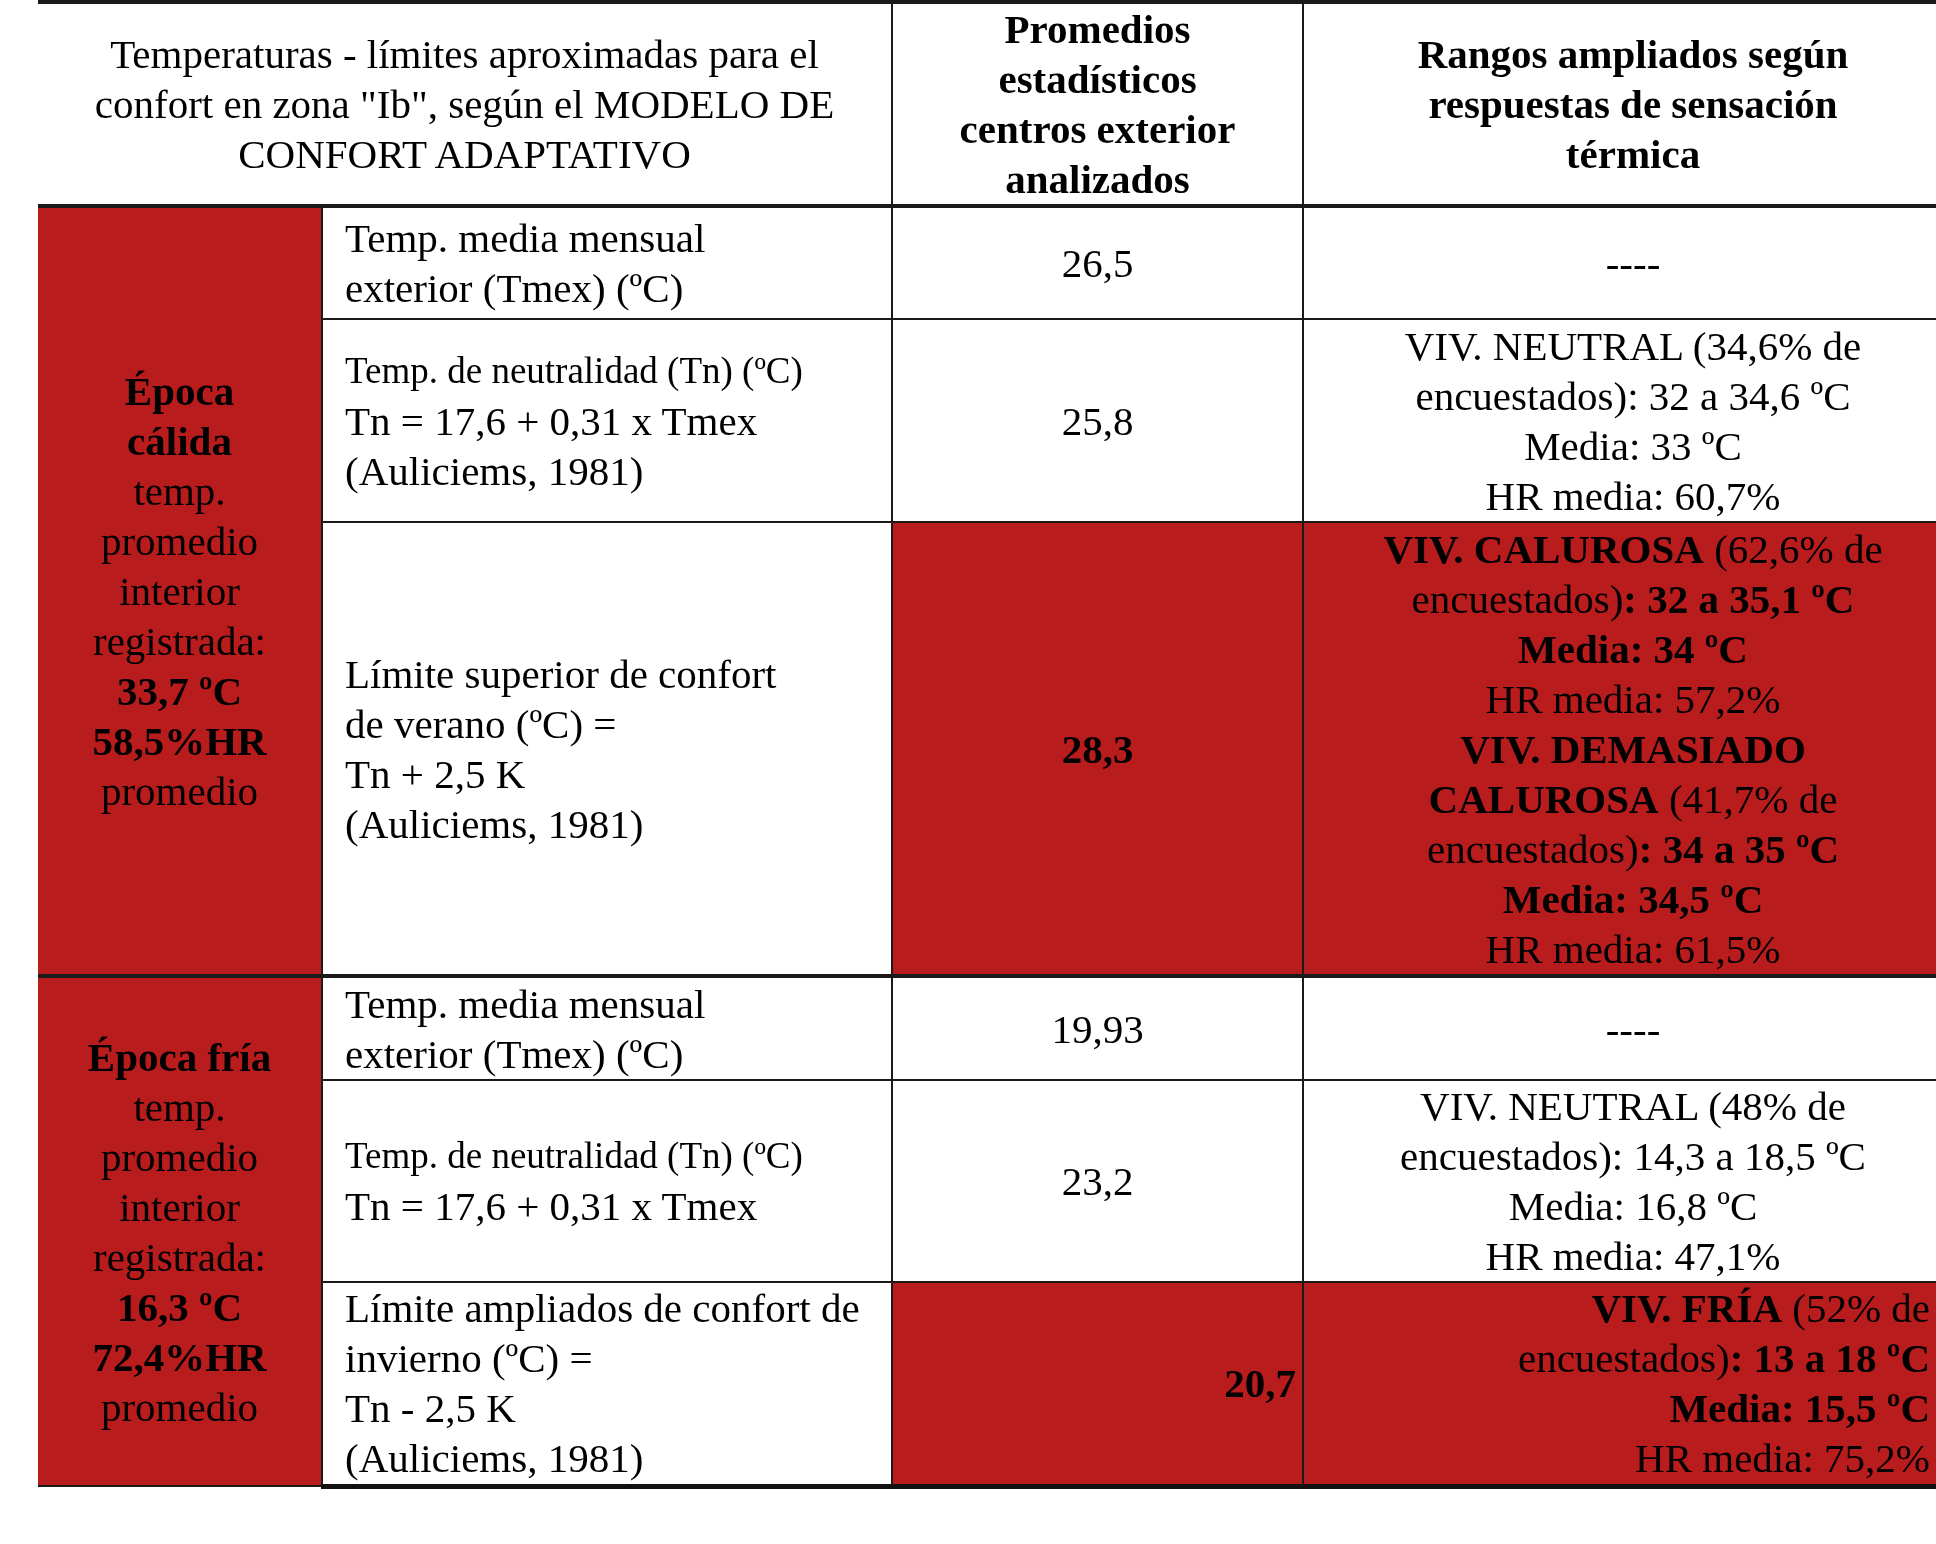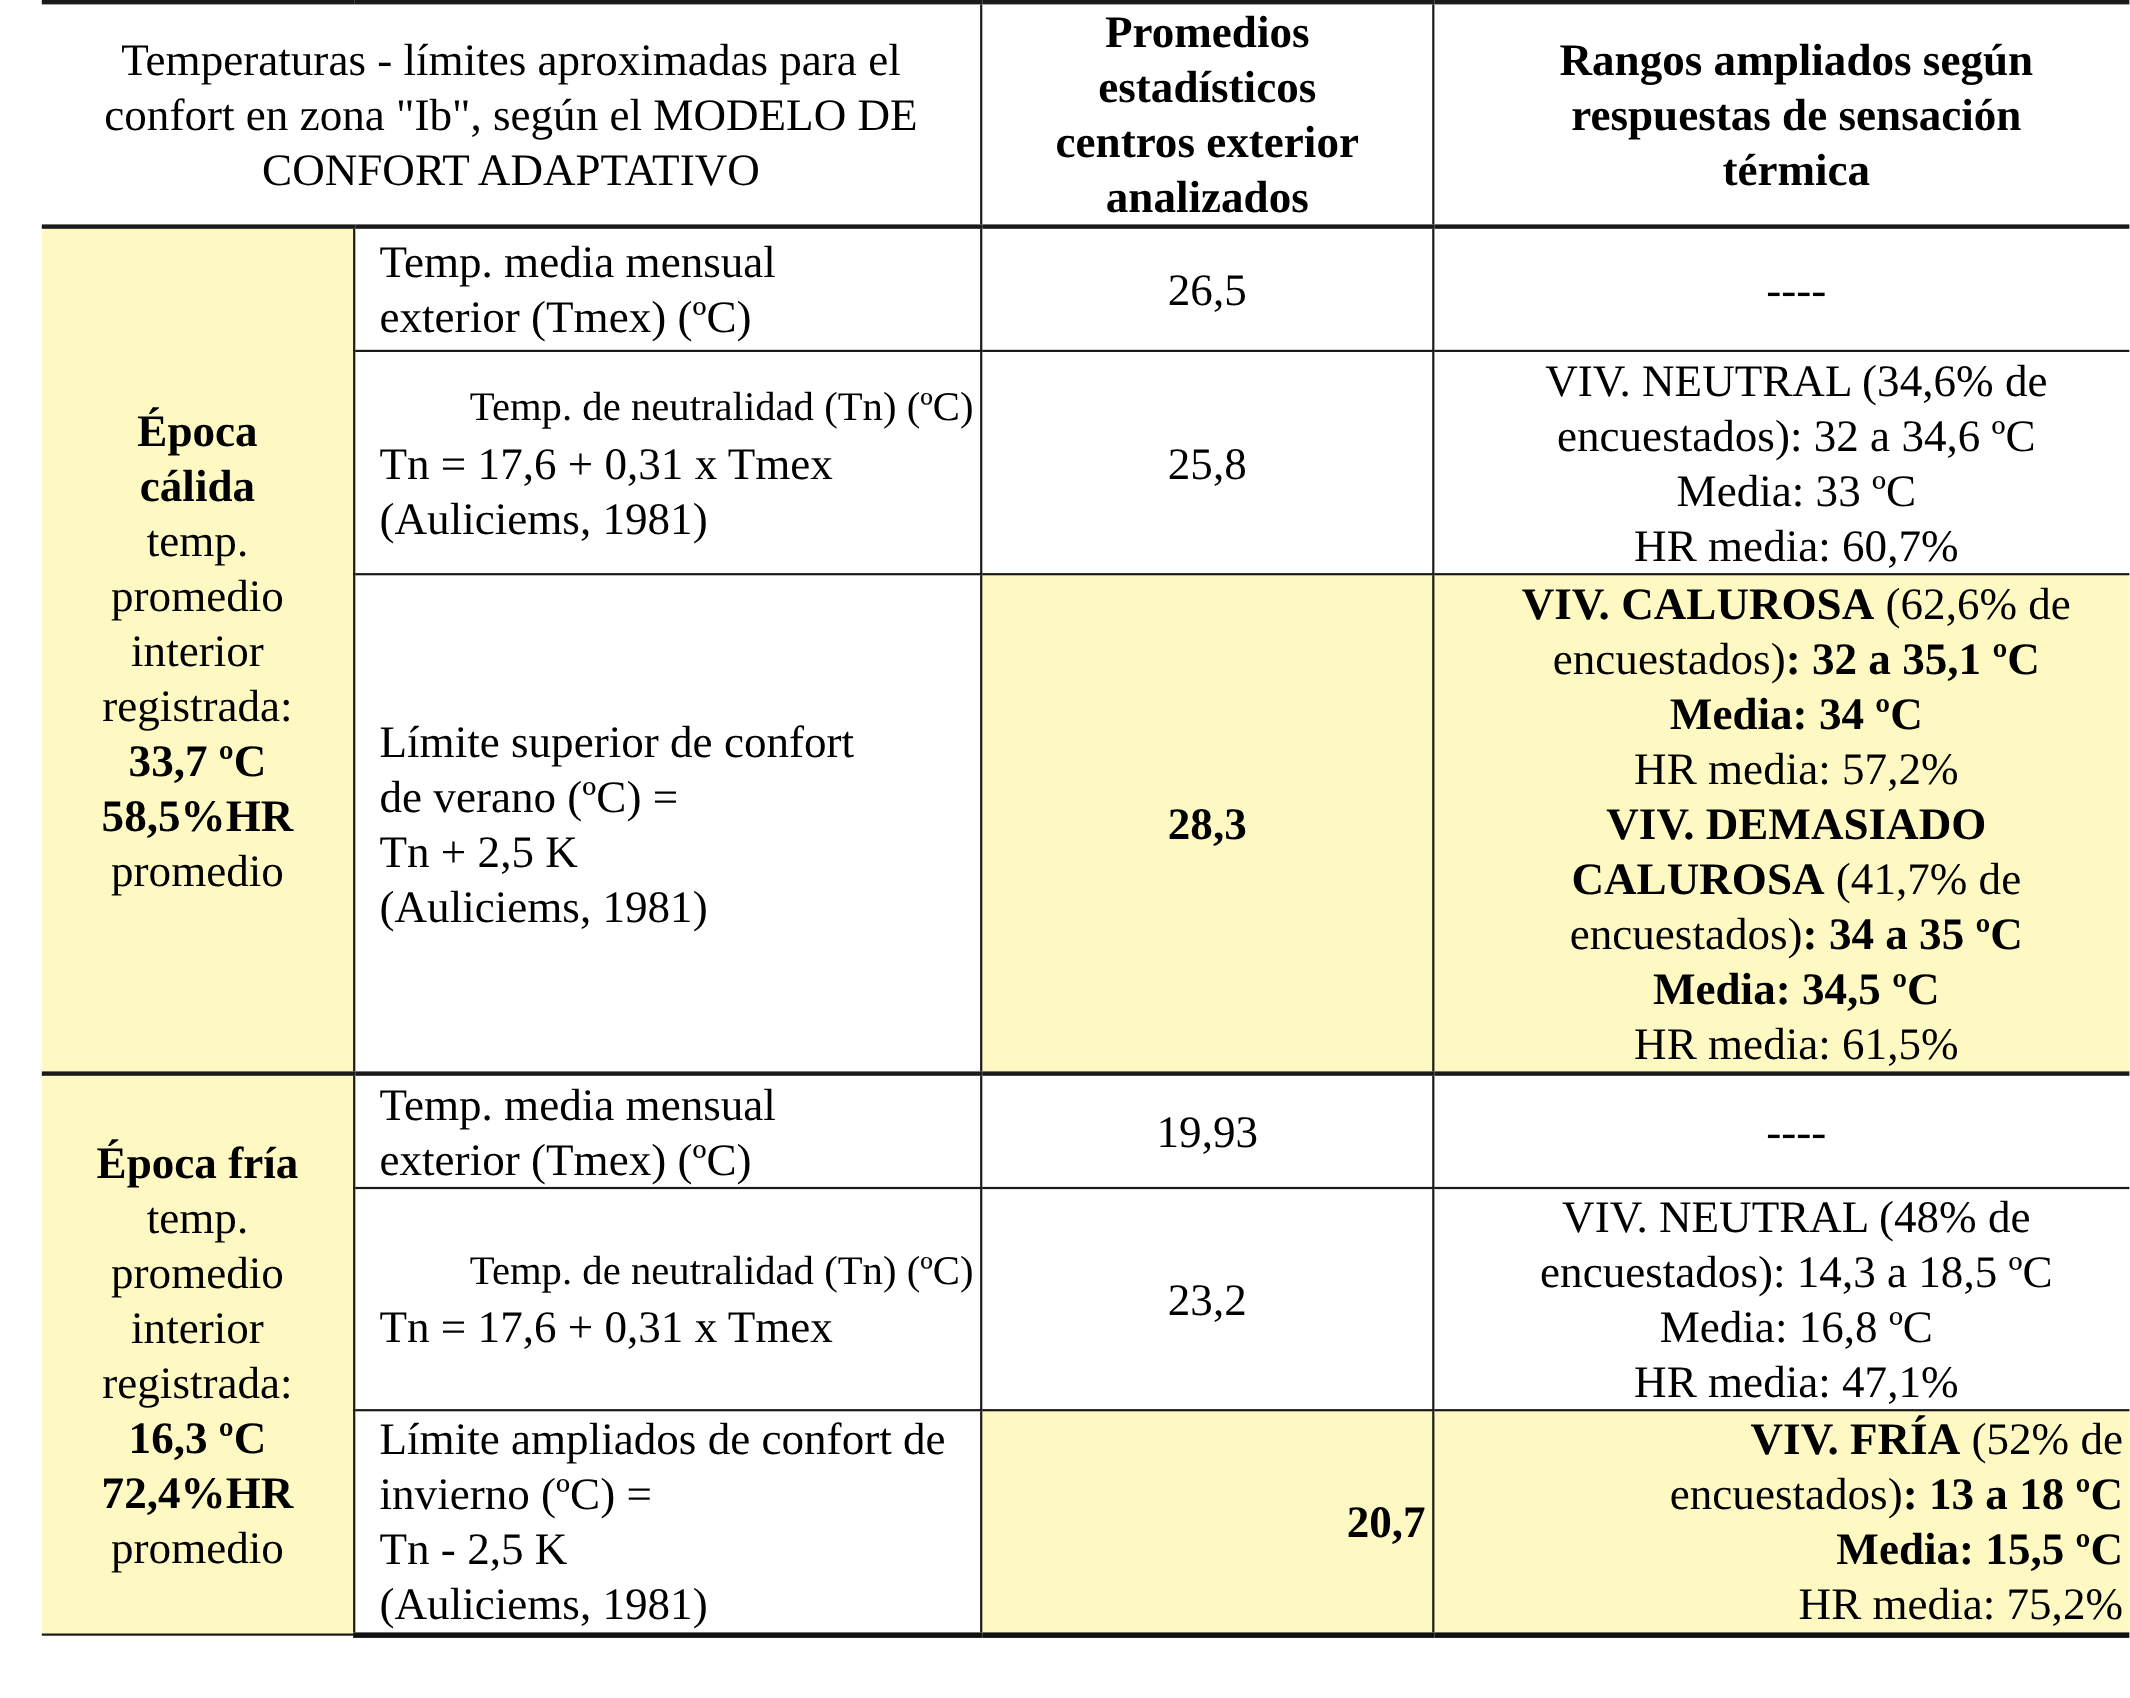"Época" .gray { background: #fef9c3 -> #b91c1c }
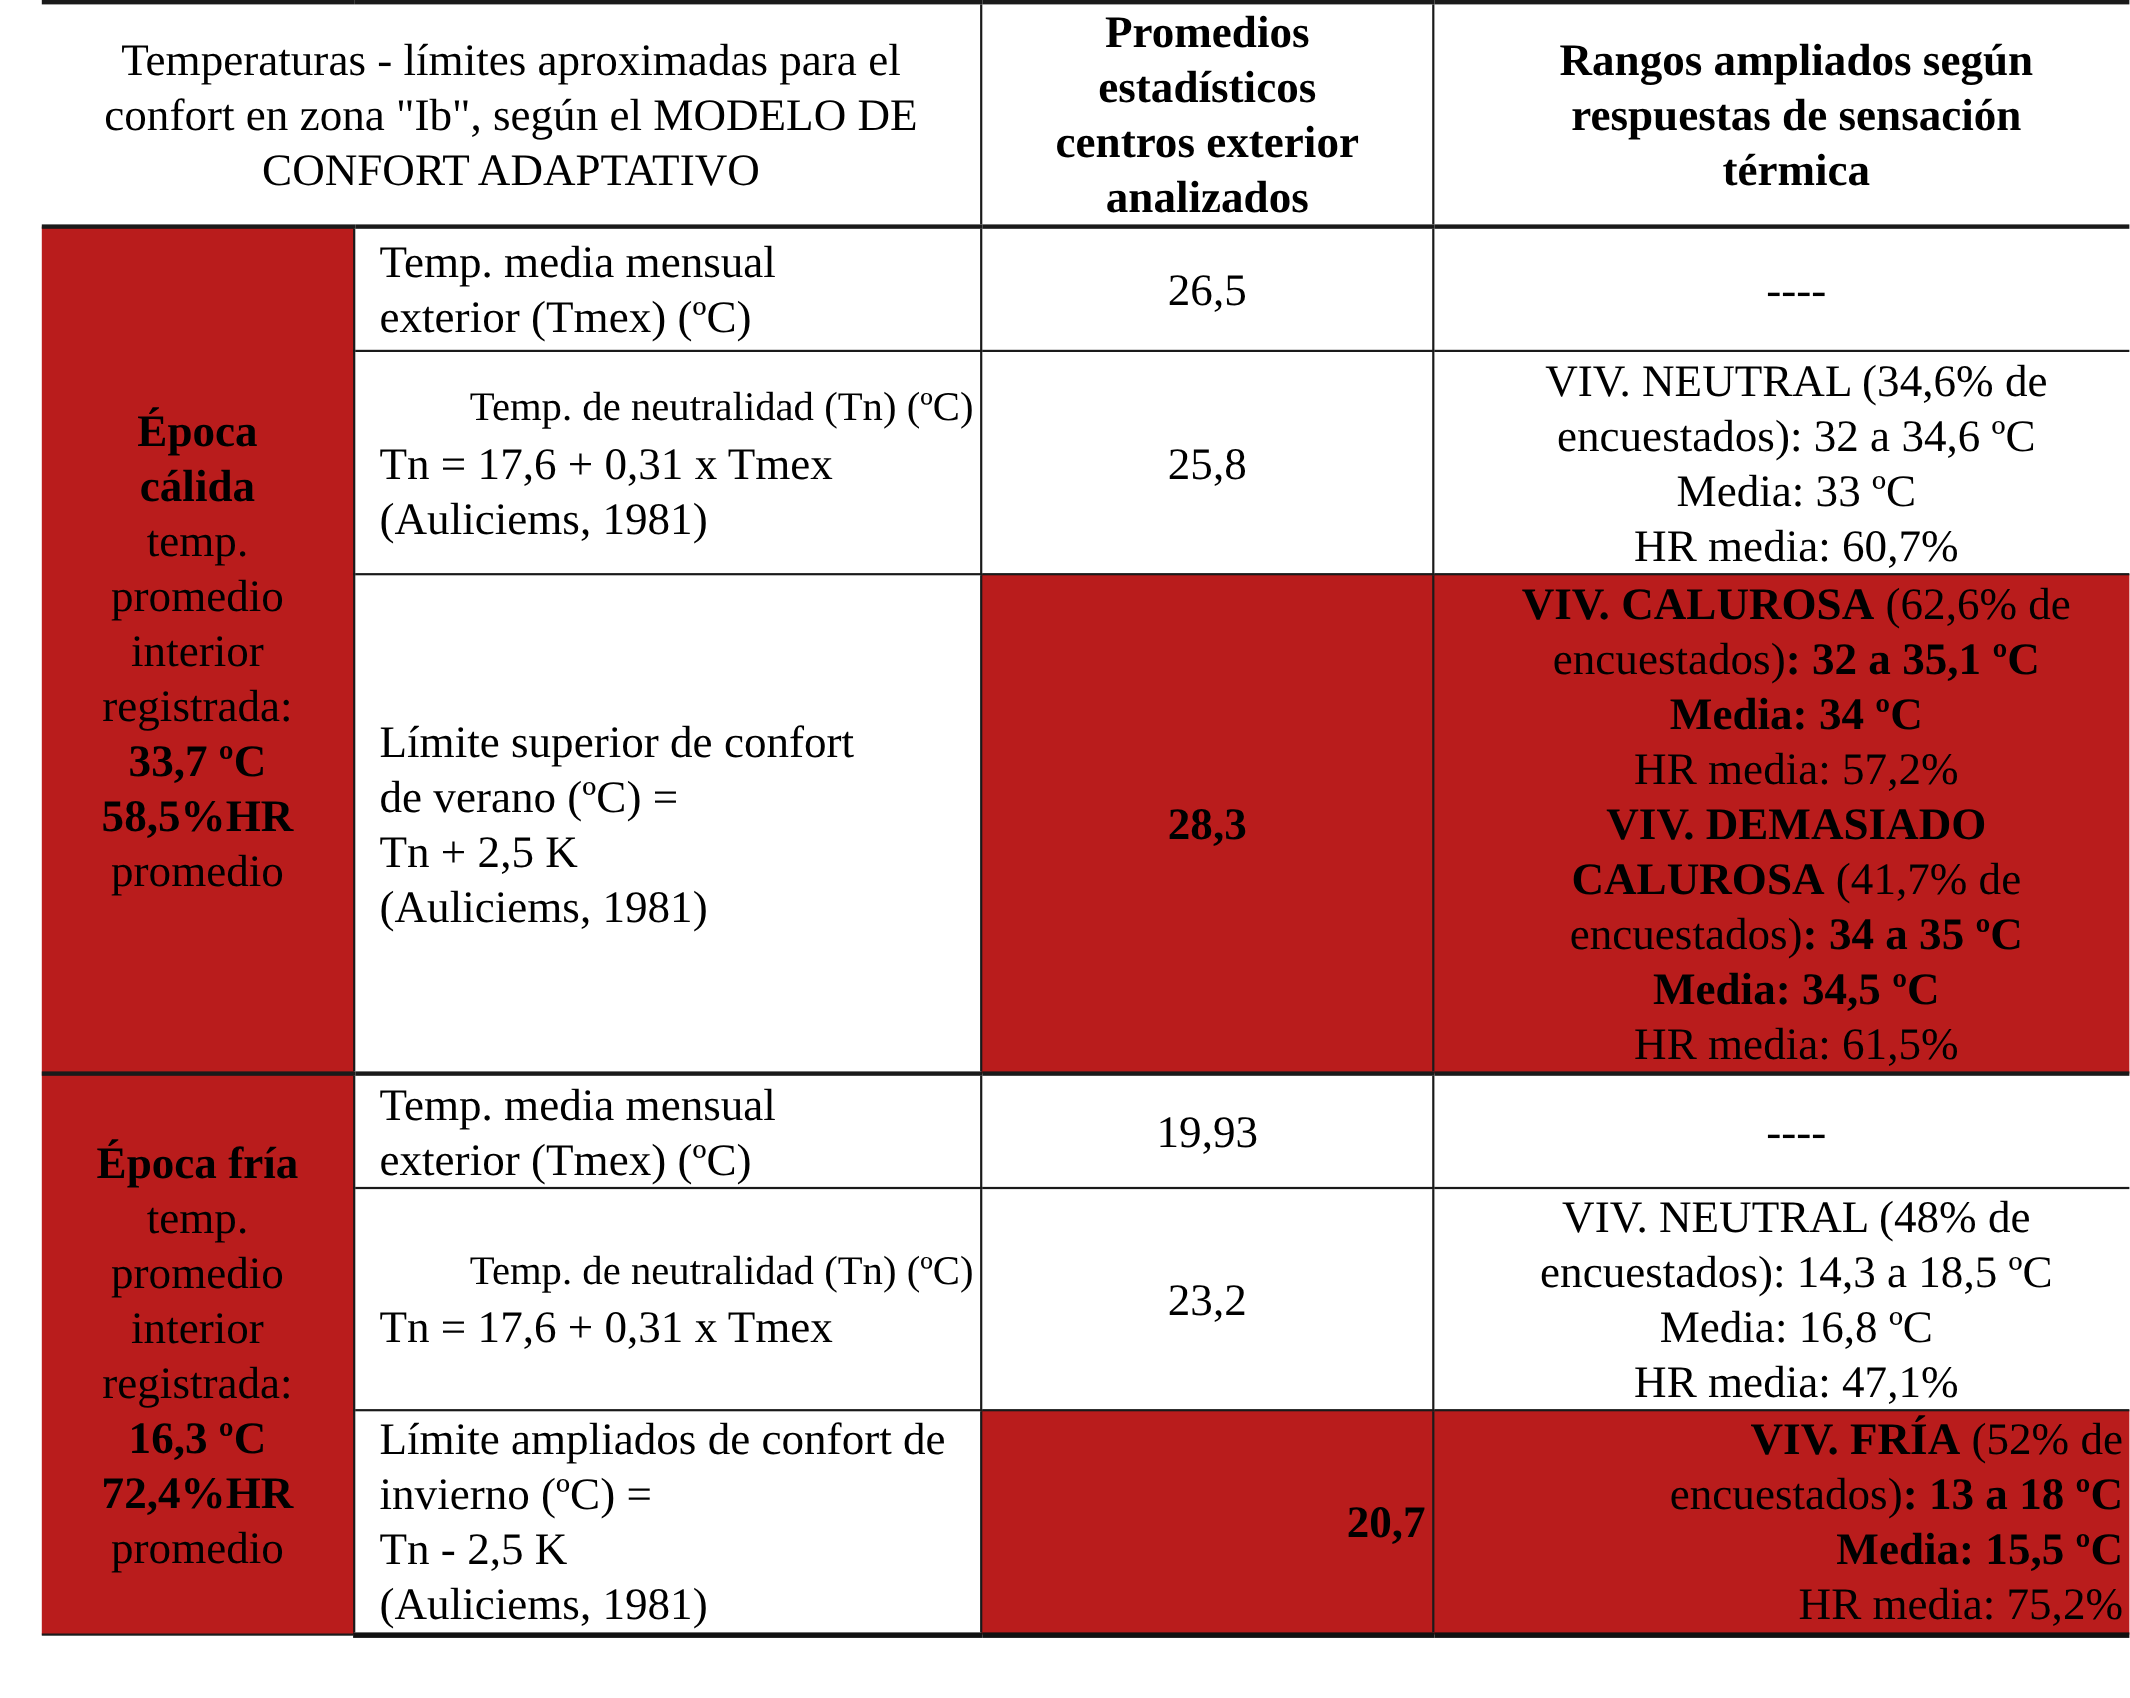"Temp. de neutralidad (Tn) (ºC)" .param .small { text-align: right -> none }
